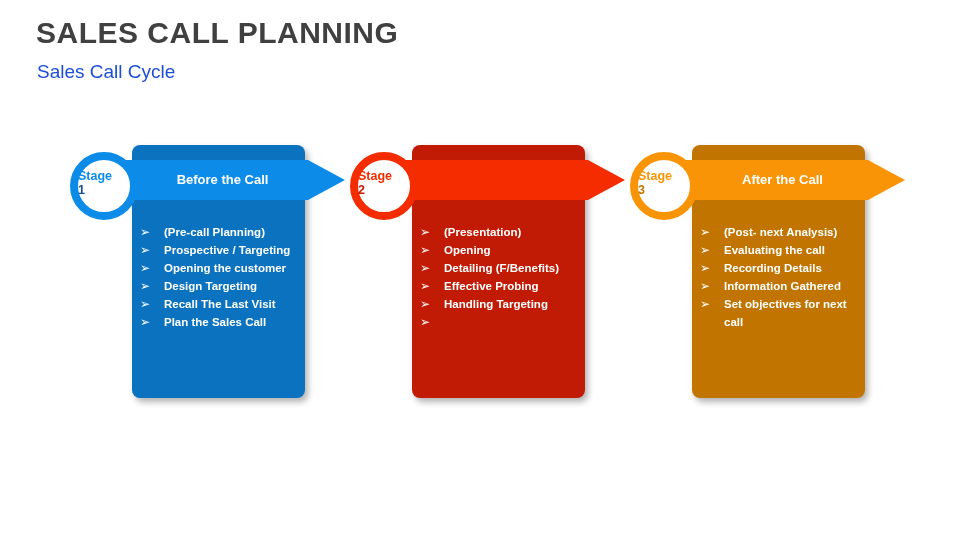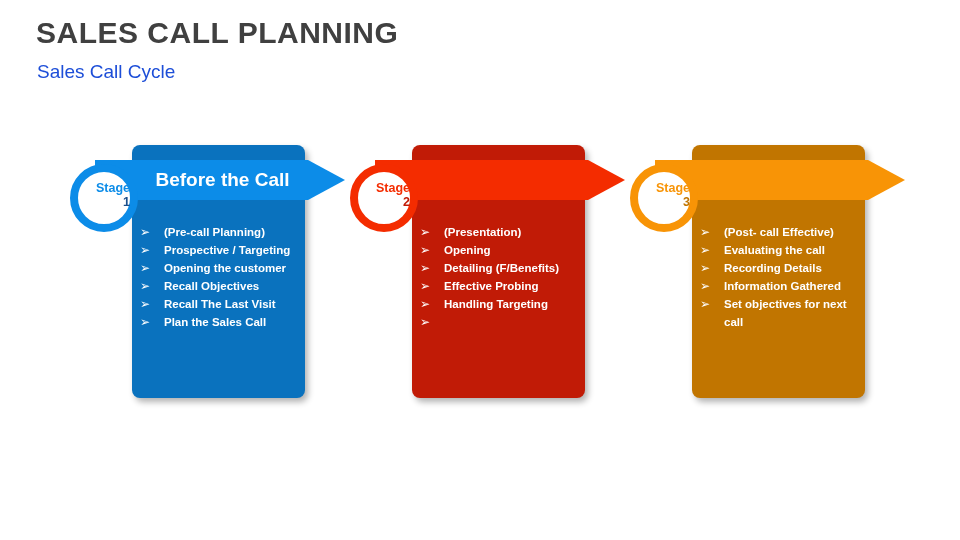"Stage" .circle { text-align: right -> left; top: 19px -> 7px }
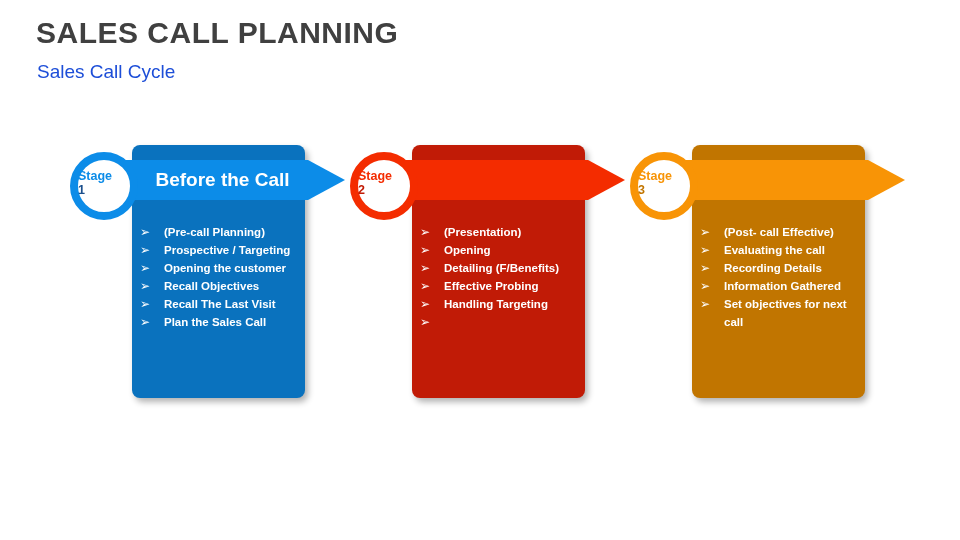"Before the Call" .arrow-label { font-size: 19px -> 13px }
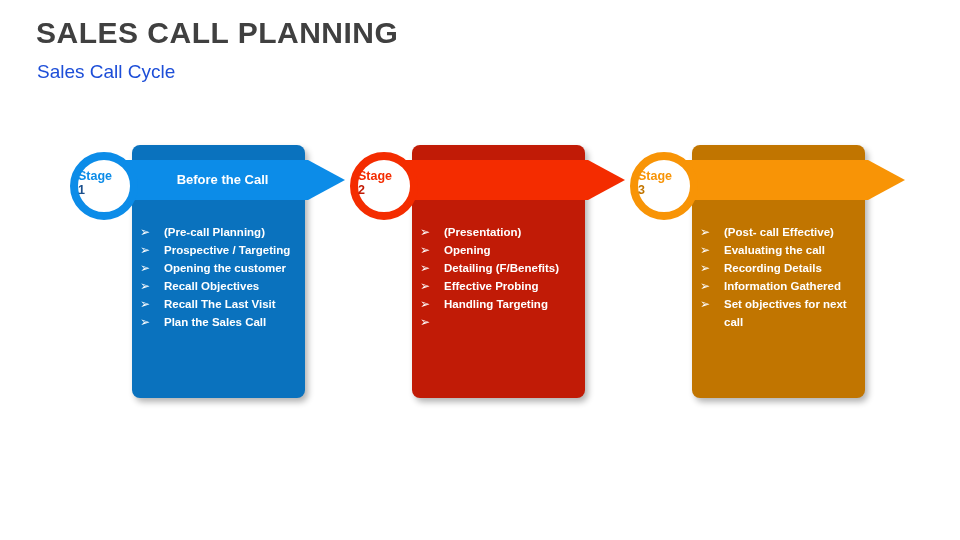"After the Call" div.arrow-label { html: none -> <div>After the Call</div> }
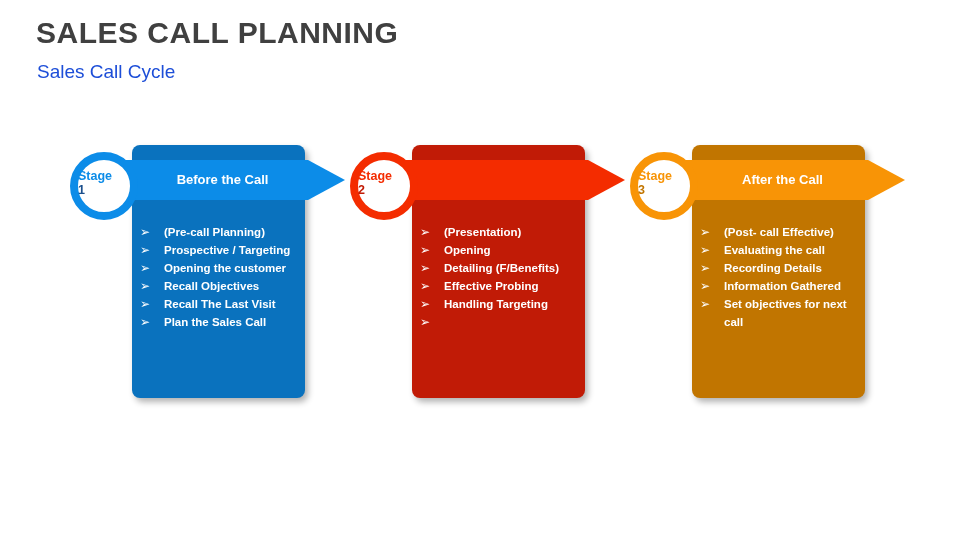"(Post- call Effective)" span { text: call Effective -> next Analysis }
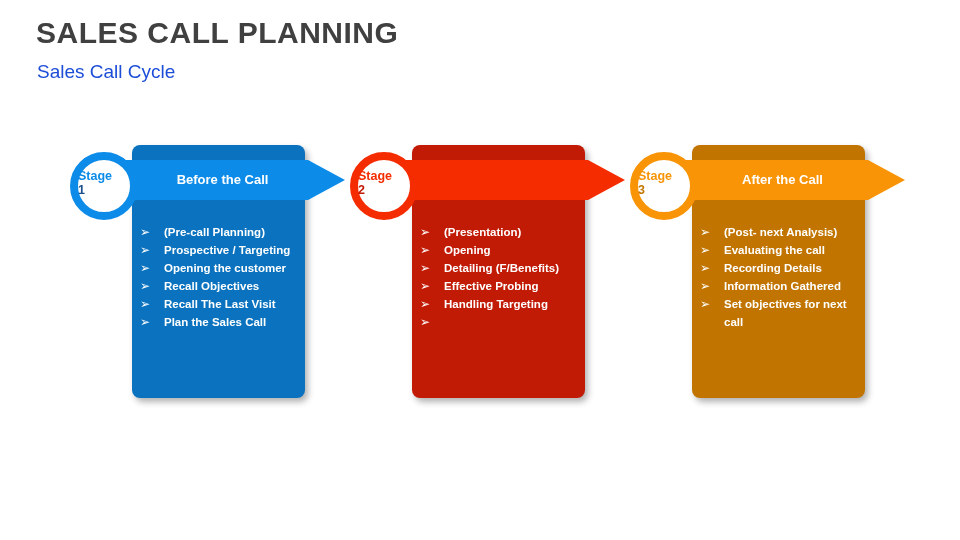"Recall Objectives" span { text: Recall Objectives -> Design Targeting }
